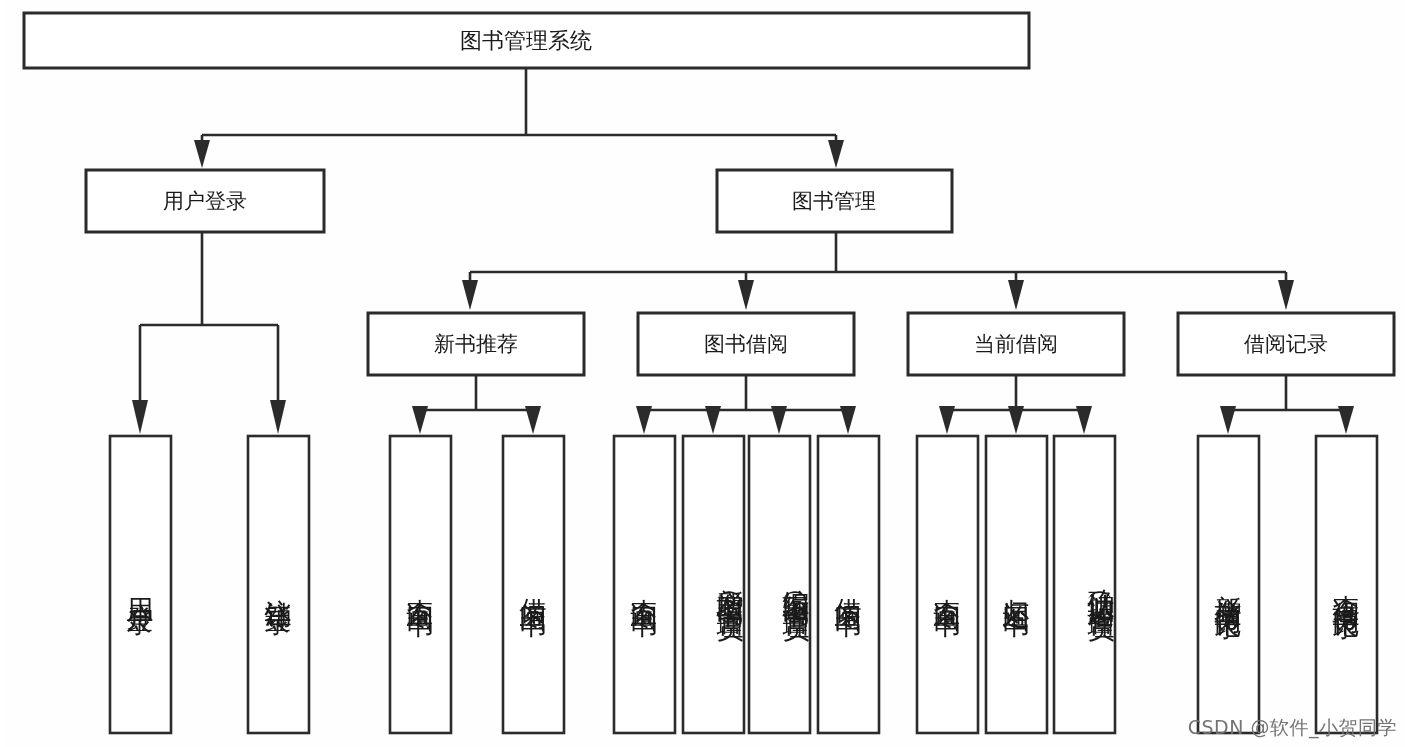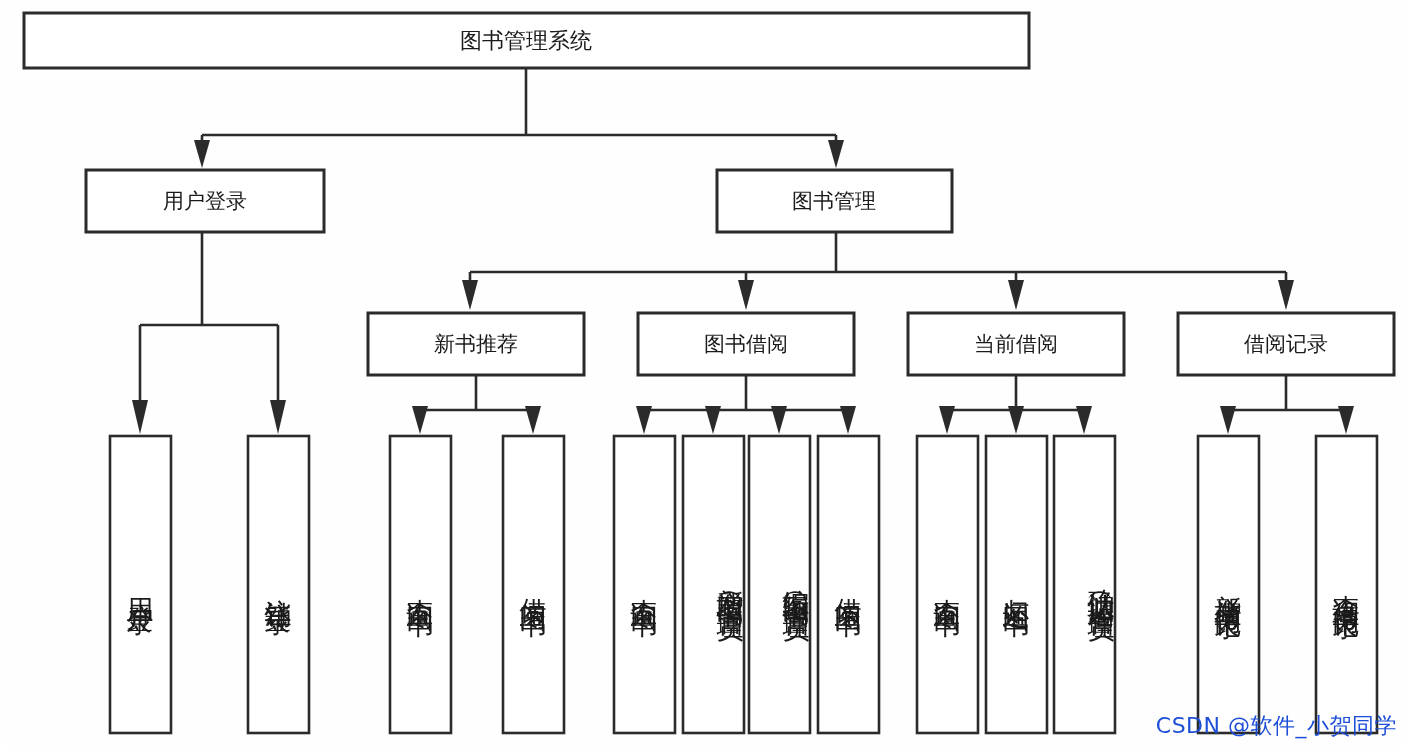"CSDN @软件_小贺同学" .watermark { color: #1d4ed8 -> #737373; font-size: 22px -> 19px }
